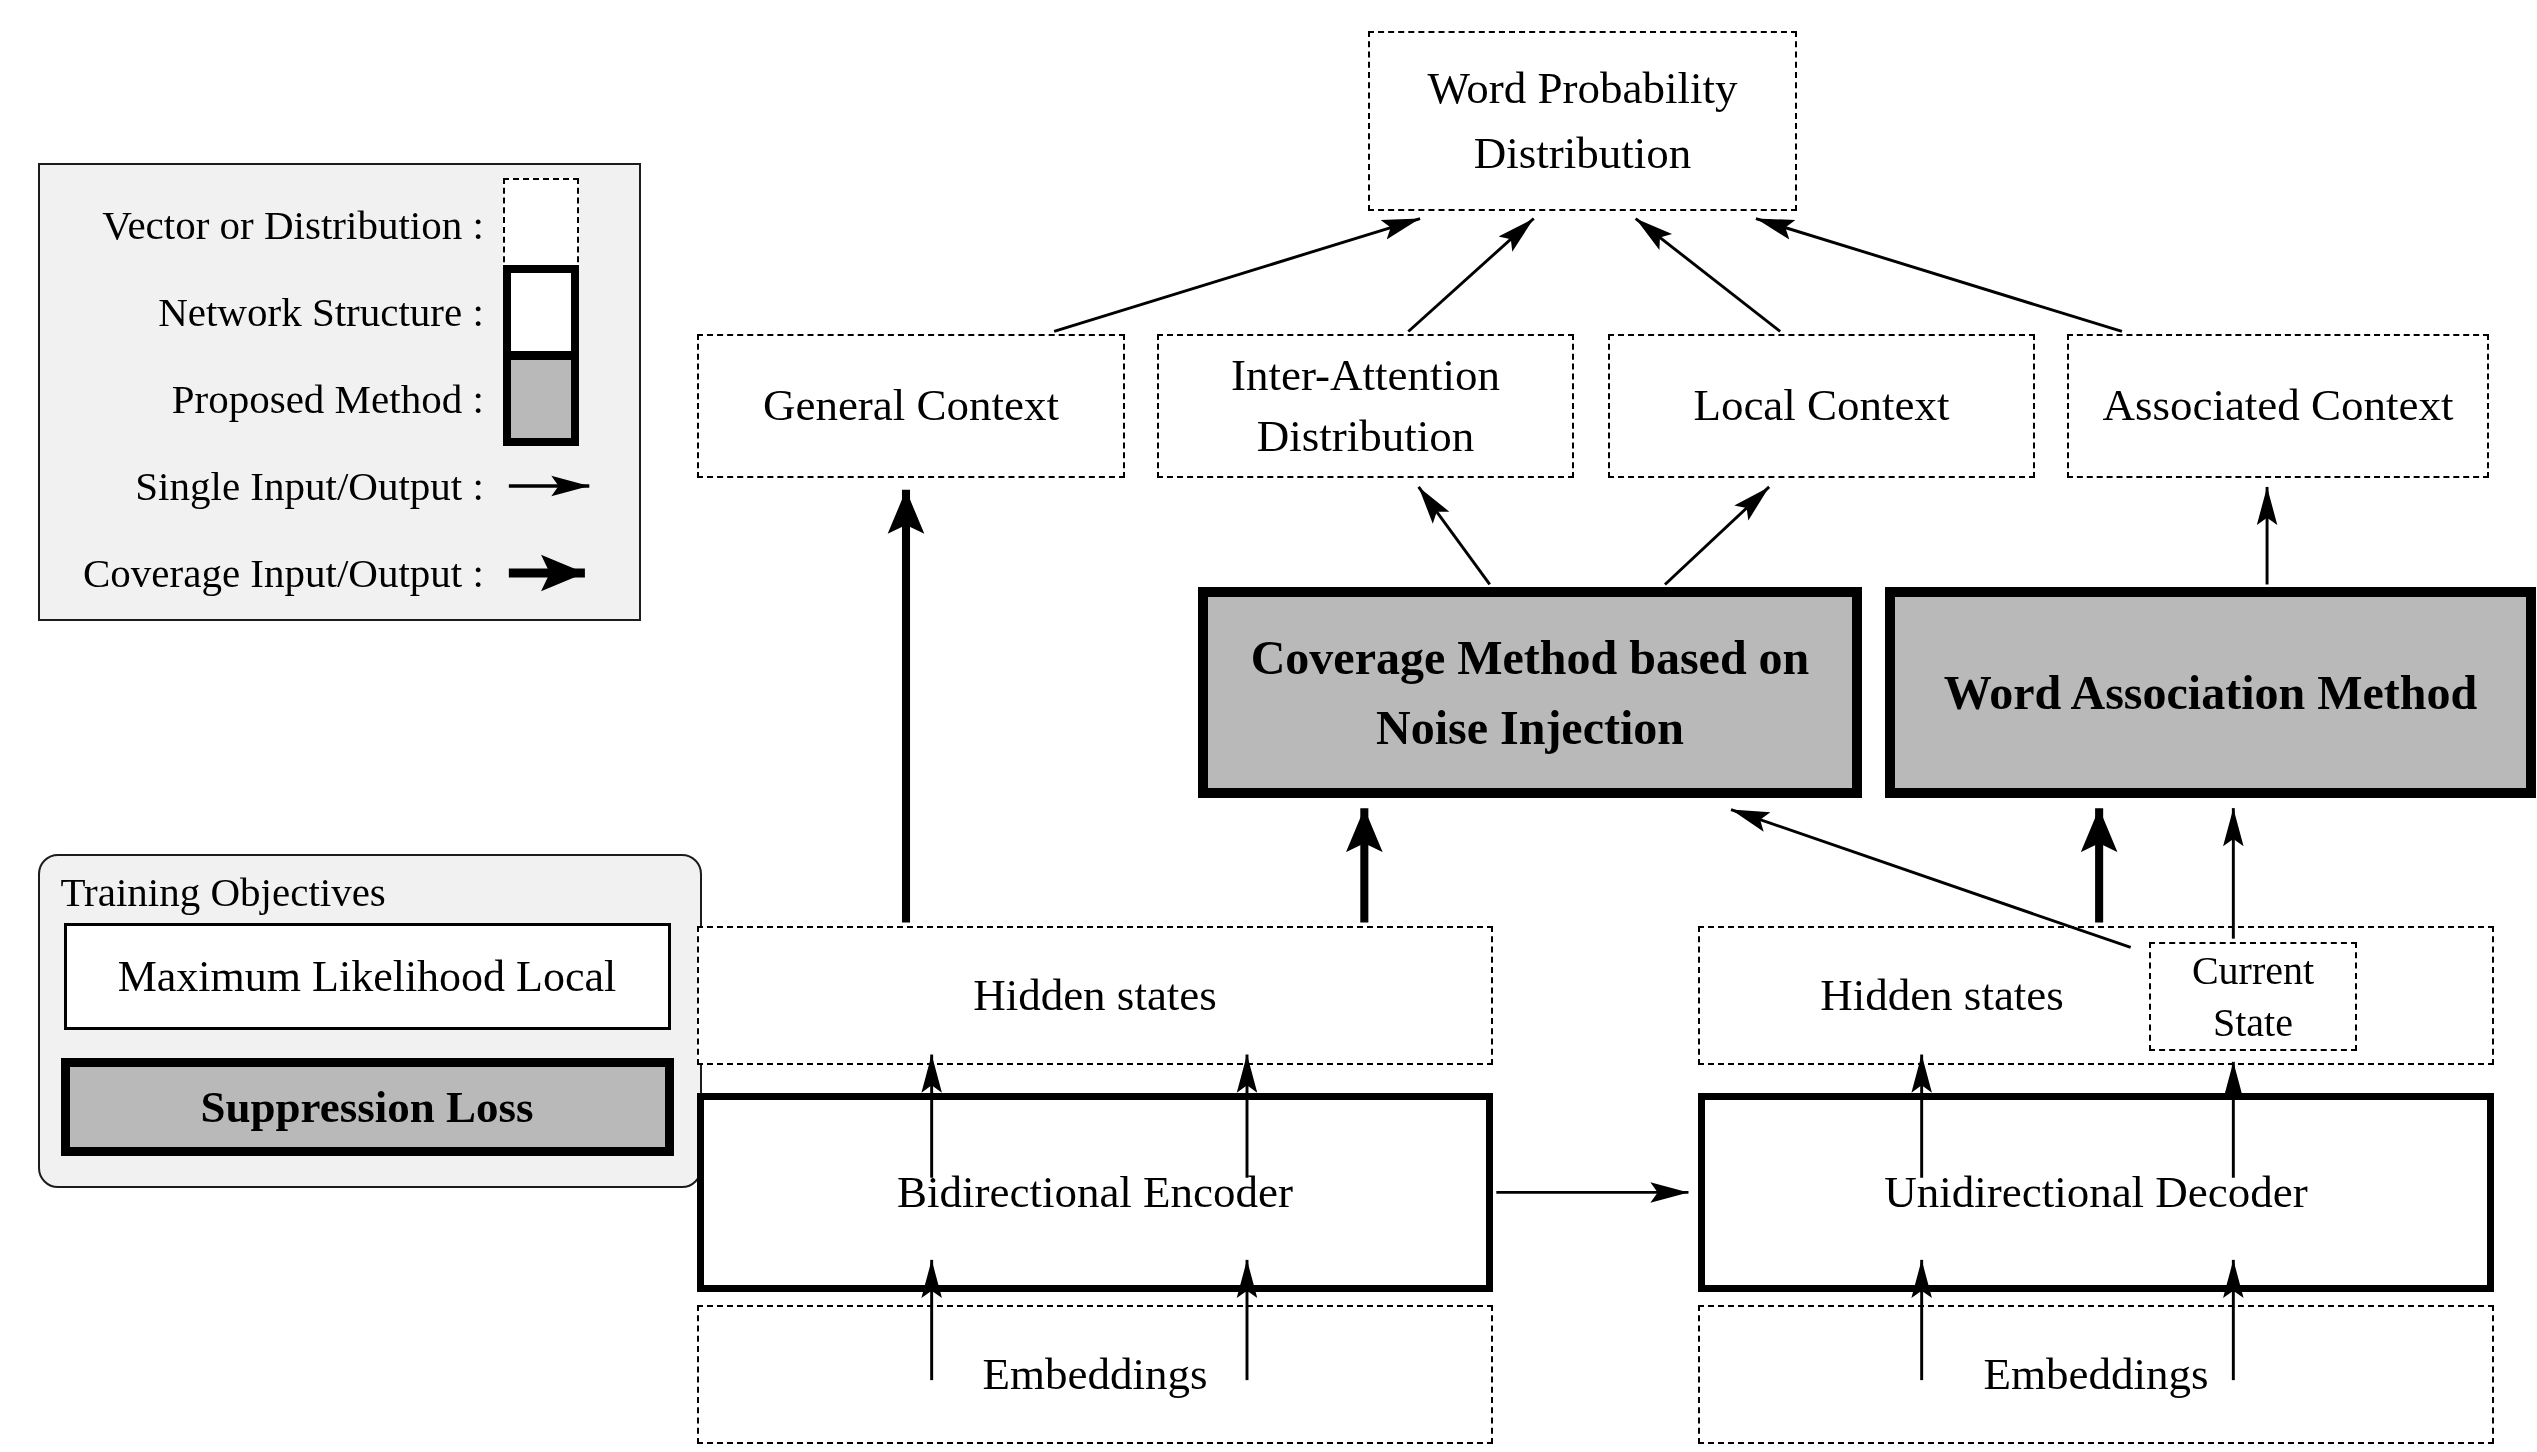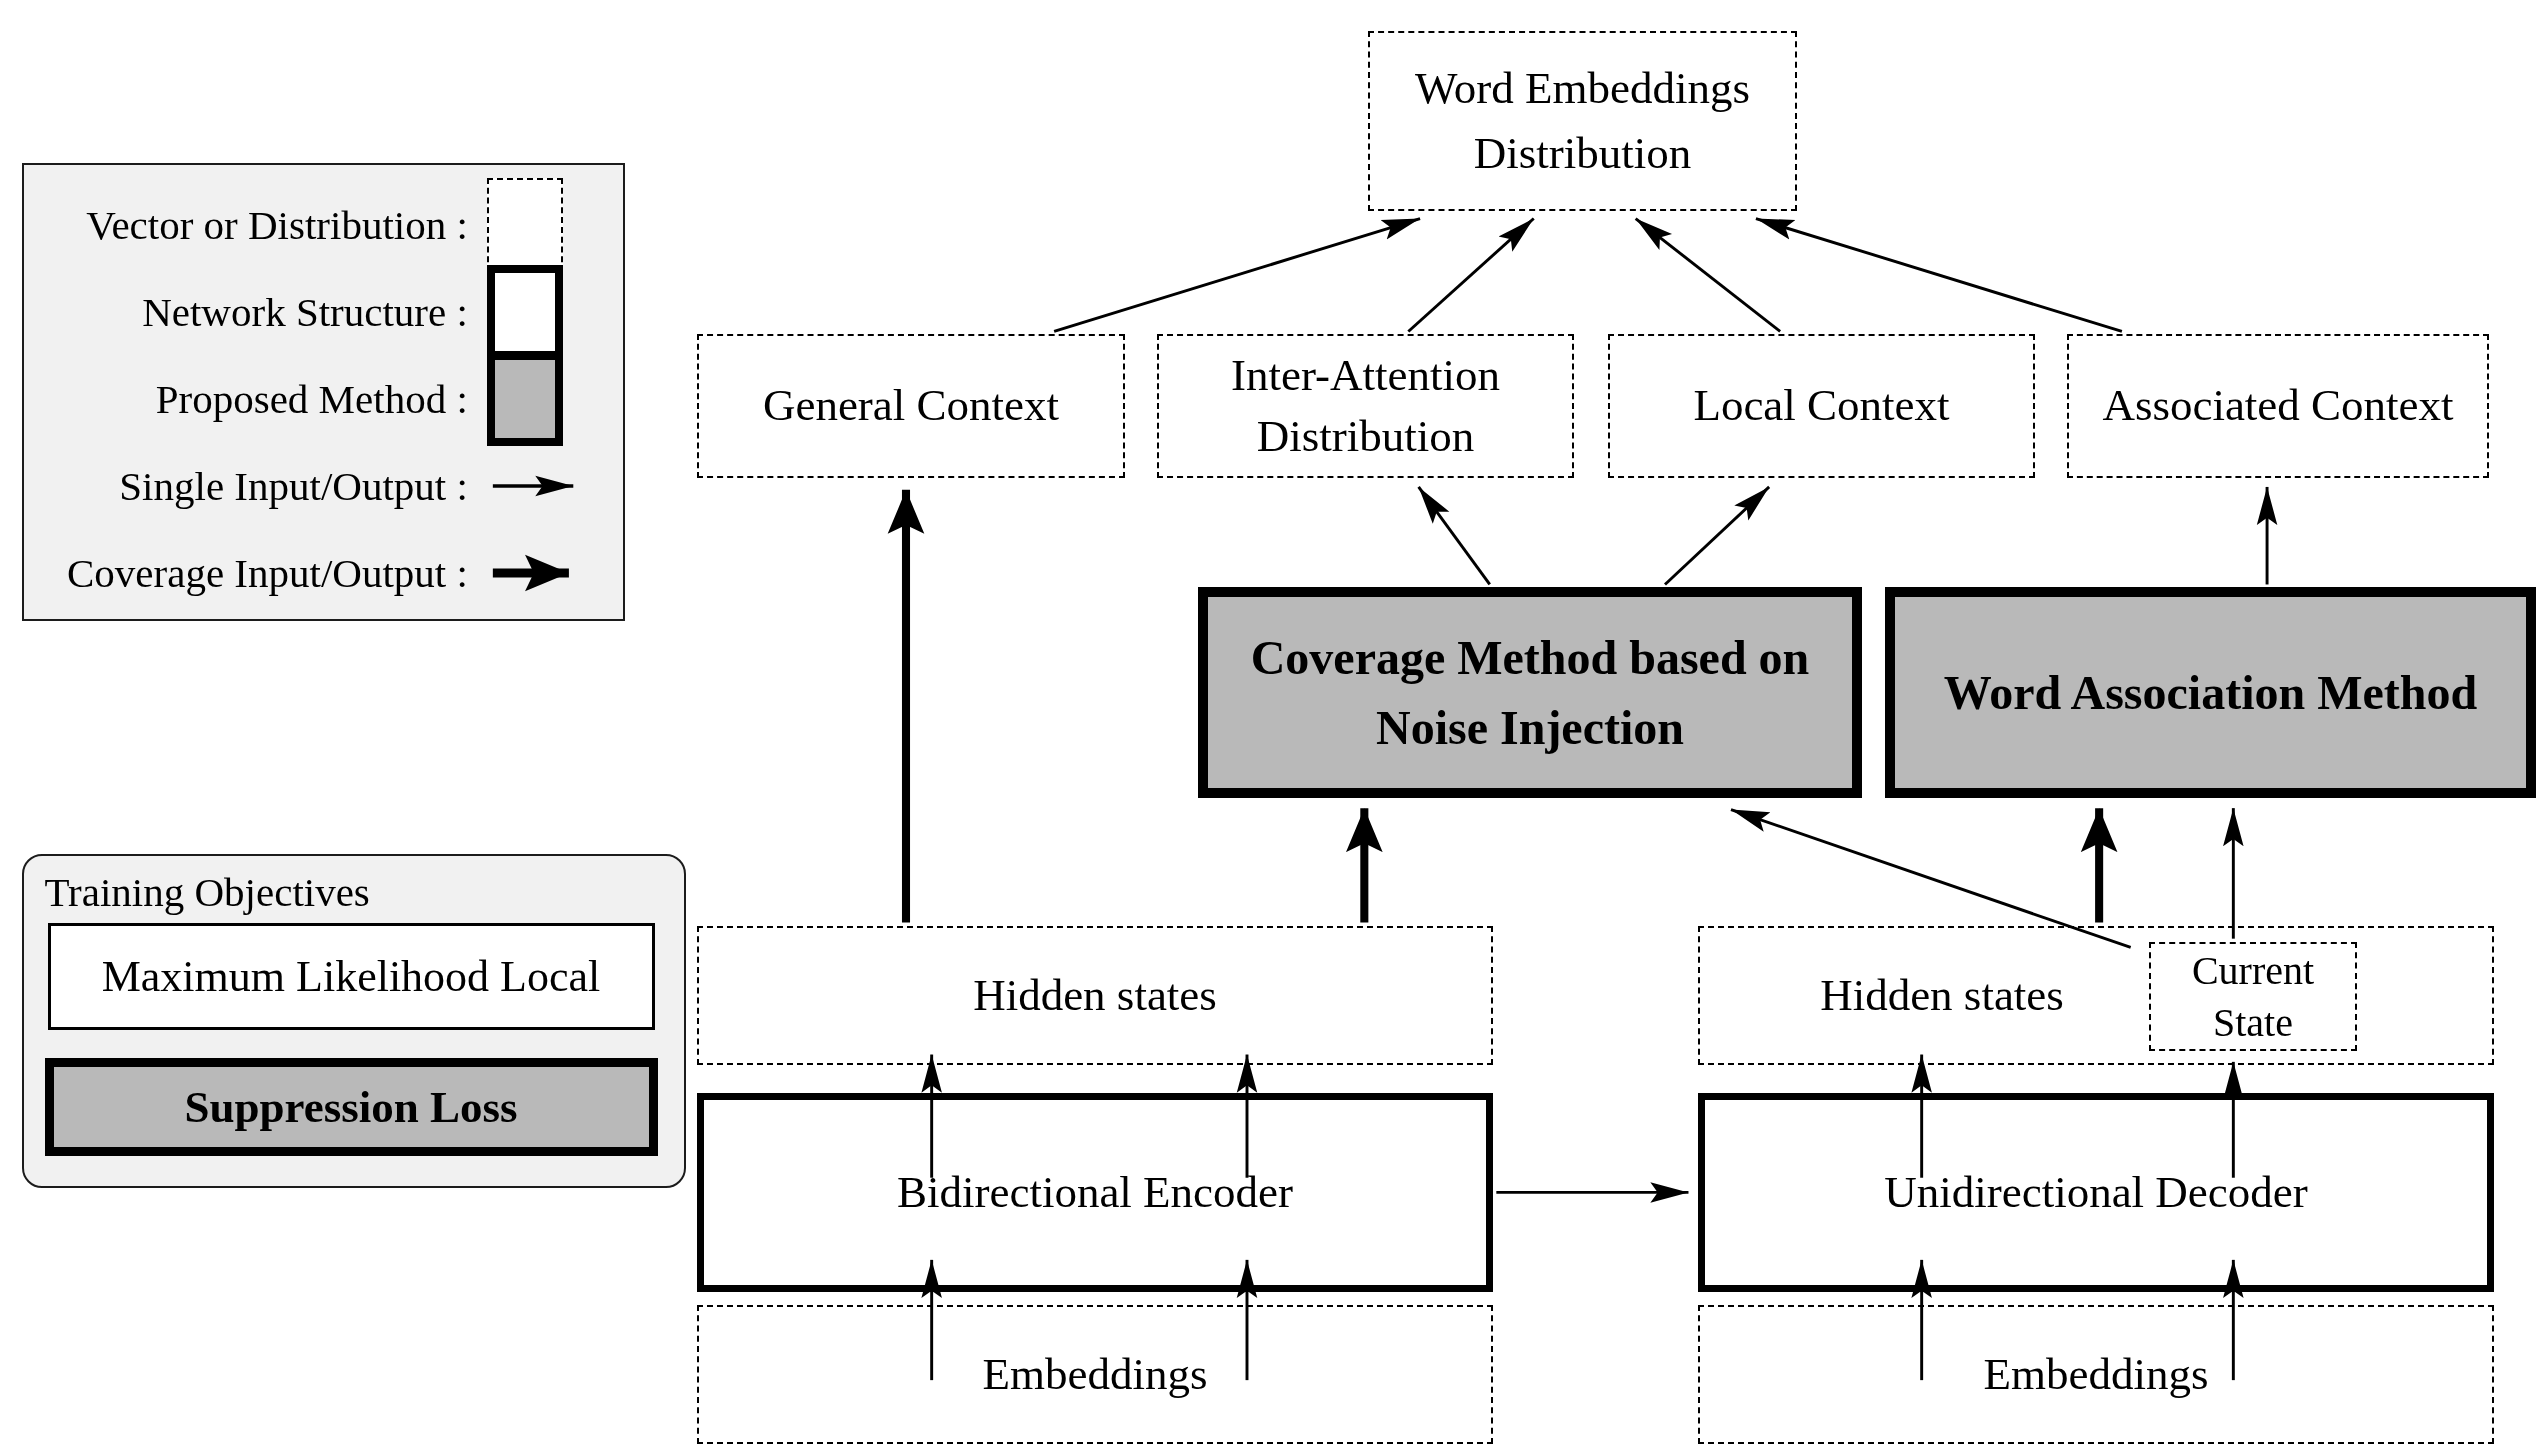"Word Embeddings Distribution" div.node { text: Embeddings -> Probability }
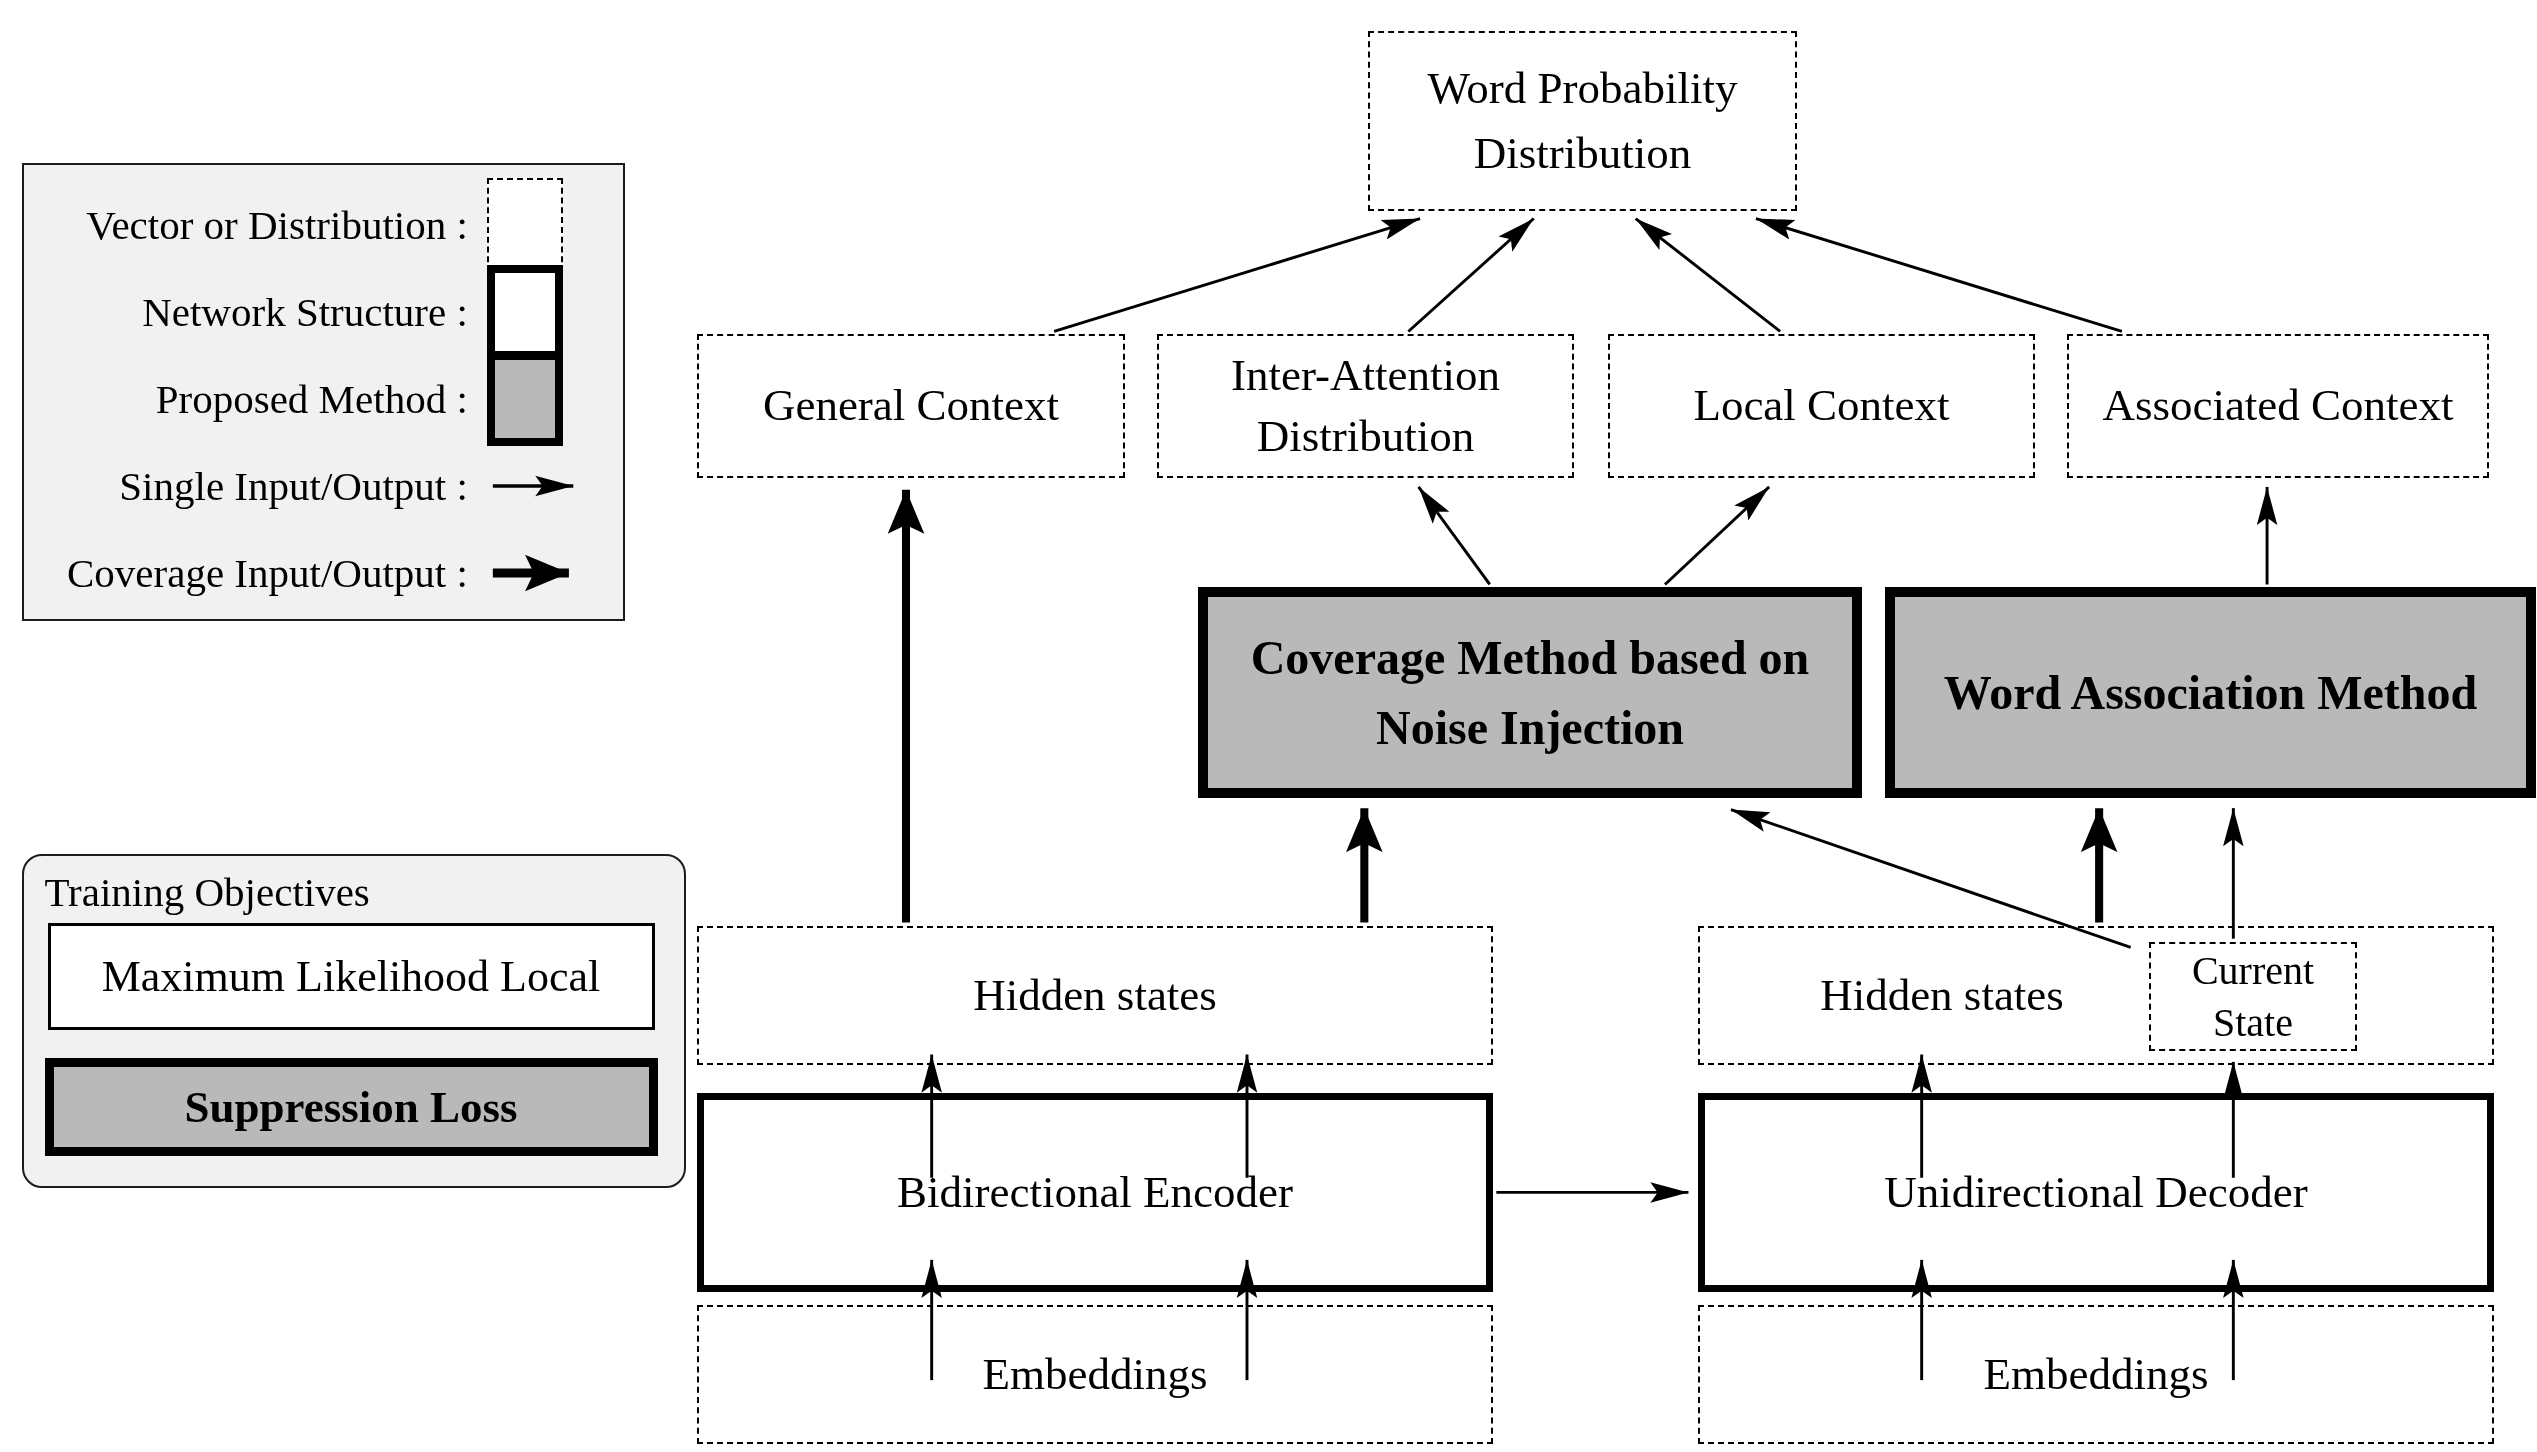"Vector or Distribution :" .panel { margin-left: none -> 16px }
